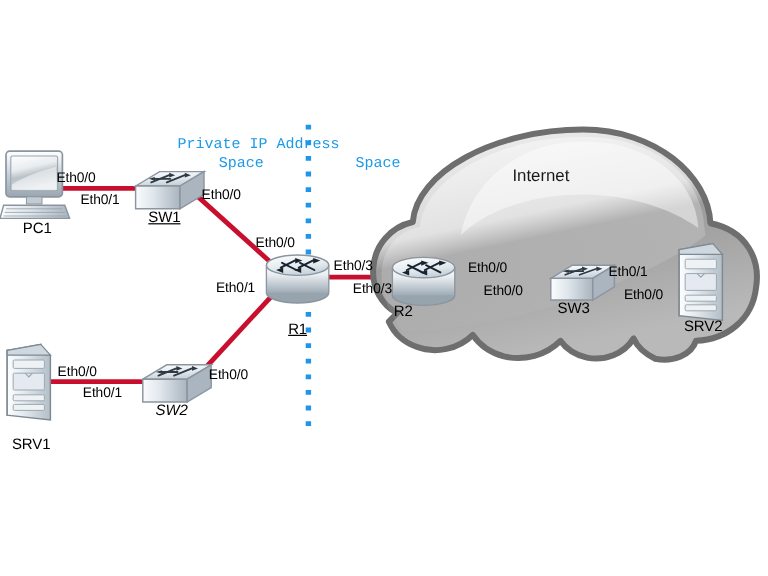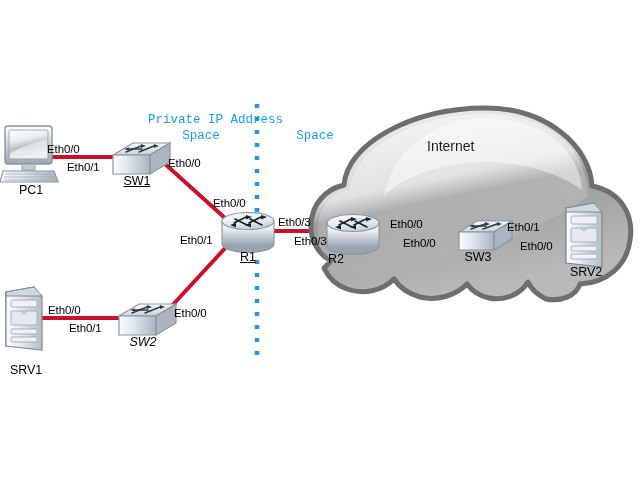"R1" div.lbl { top: 251px -> 268px }
